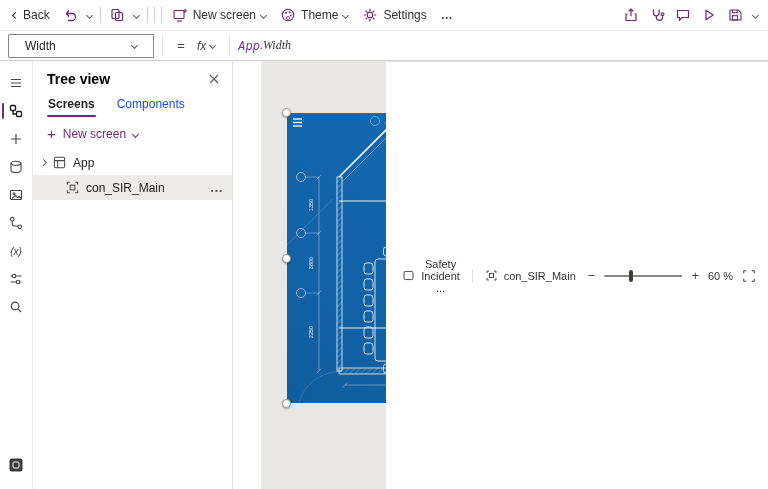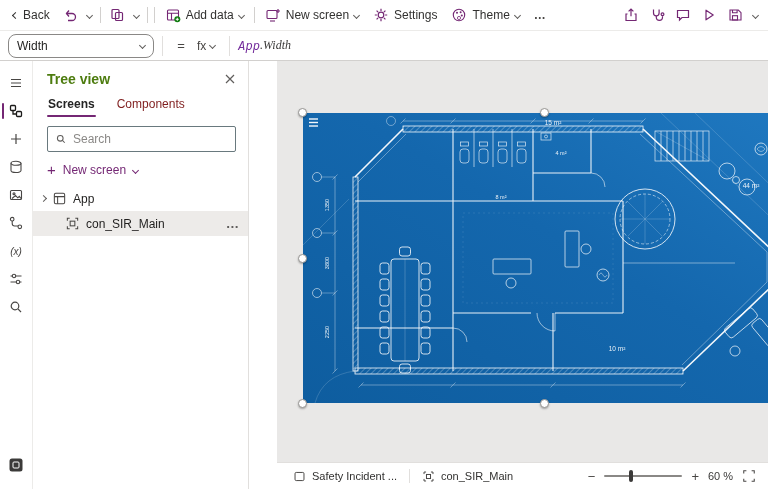"Add data" button.tb-btn { html: <button> <span> <svg> <rect></rect> <path></path> <circle></circle> <path></path> </svg> </span> <span>Add data</span> <span></span> </button> -> none }
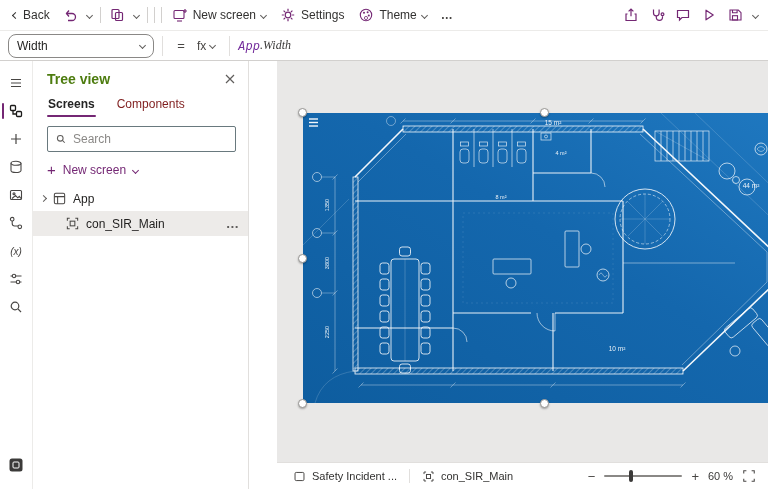"Settings" button.tb-btn { order: before "Theme" -> after "Theme" }
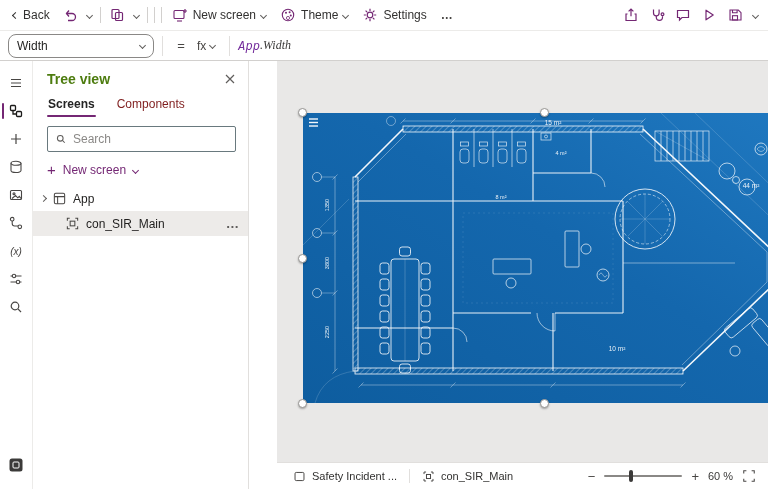"Width" .prop-select { border-radius: 8px -> 1px; padding: 0 8px -> 0 16px }
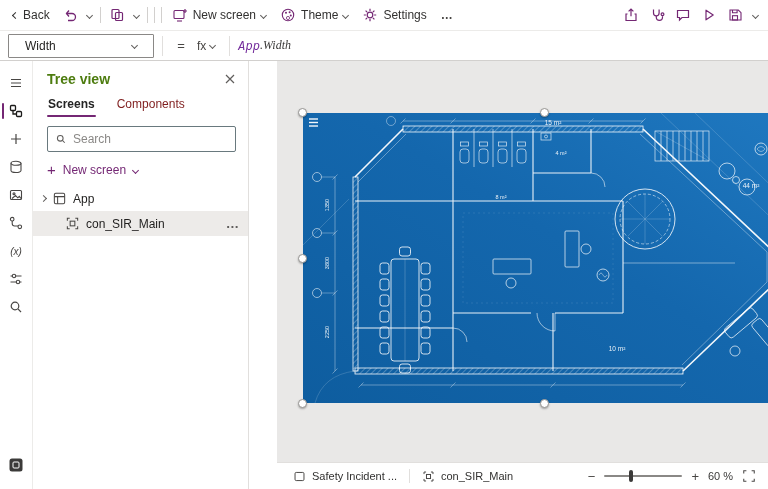"fx" .fx-btn { font-style: none -> italic }
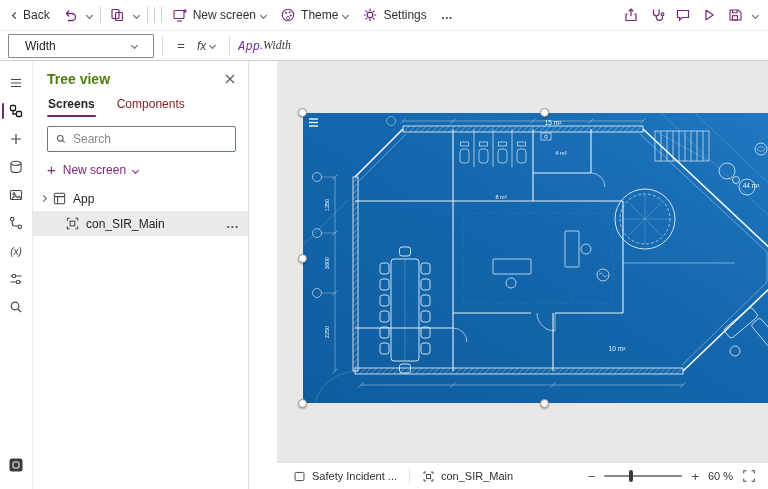"Tree view" .tree-title { color: #4d7c0f -> #000000 }
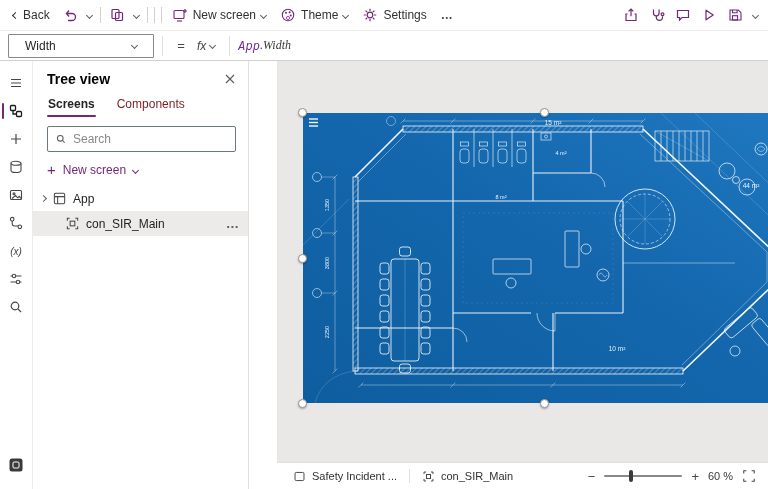"Components" .tab { color: #7f1d1d -> #1d4ed8 }
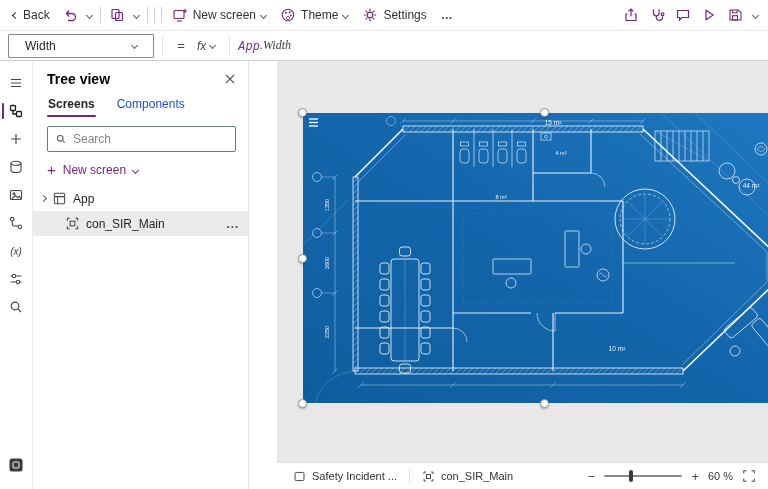"Search" div.search-box { html: <div> <span> <svg> <circle></circle> <path></path> </svg> </span> <input> </div> -> none }
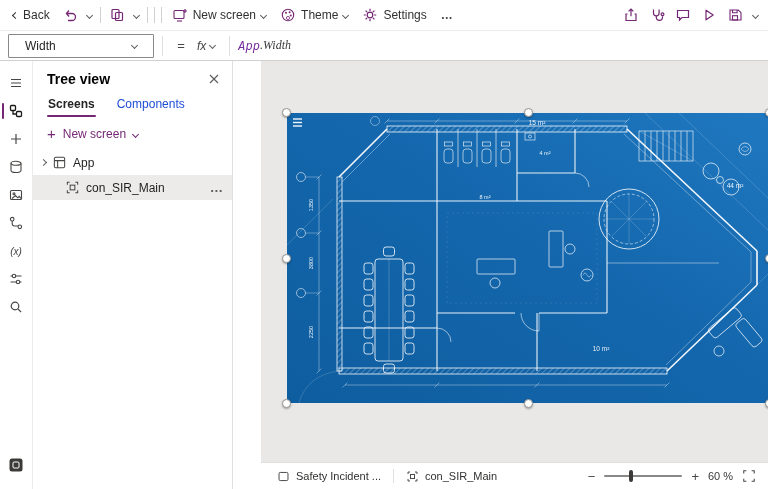"Safety Incident ..." .canvas-col { flex-direction: column -> row }
